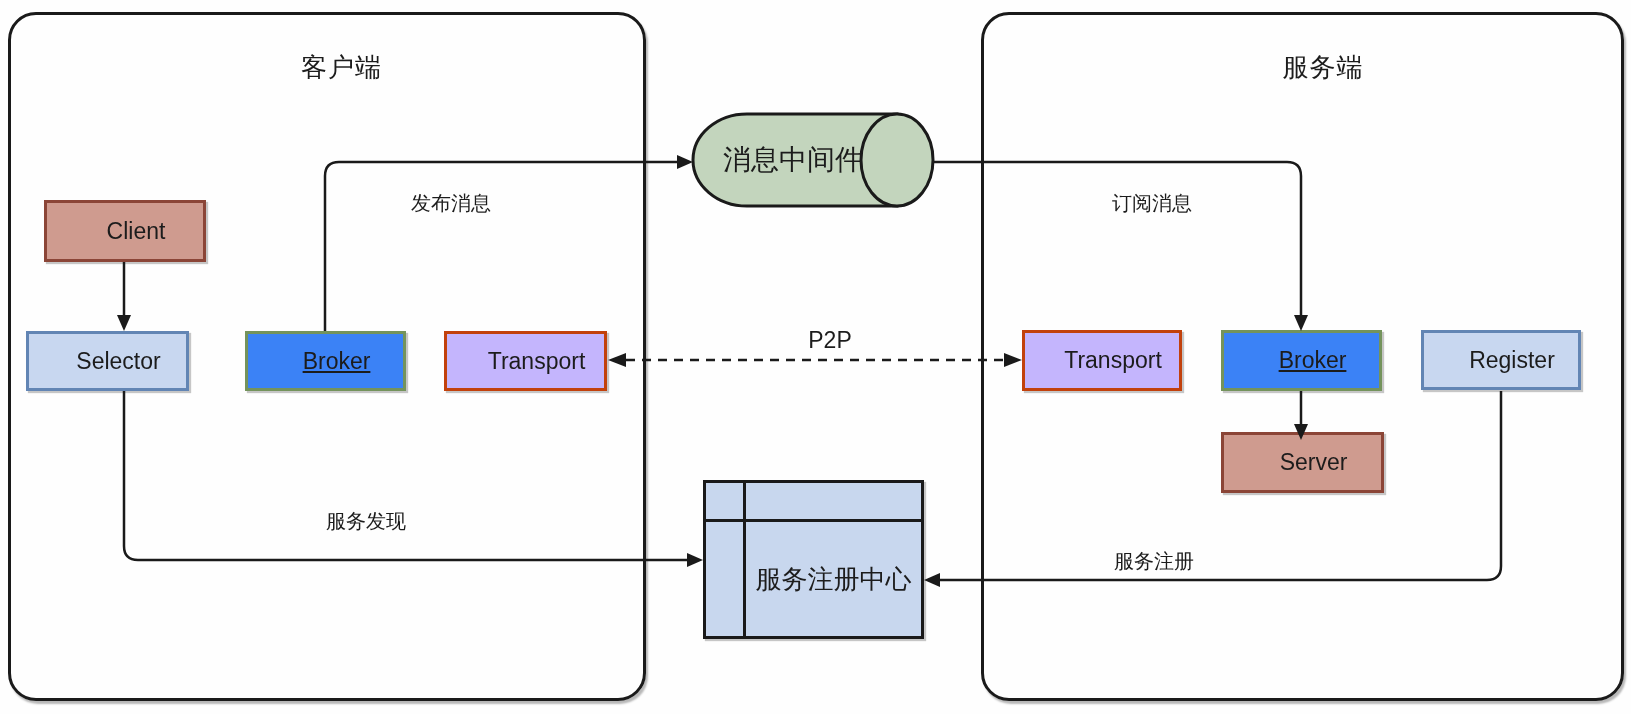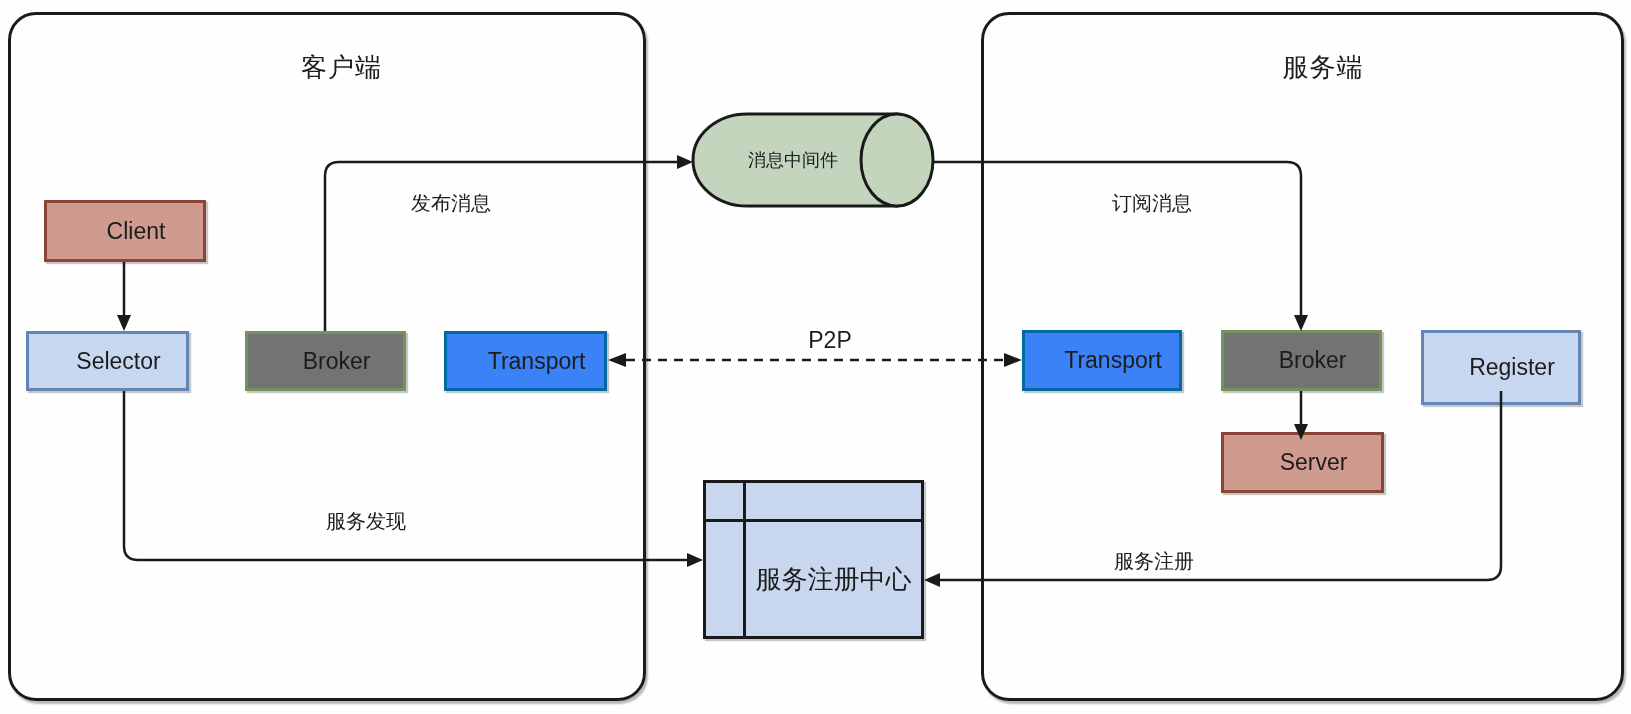"消息中间件" .cyl-label { font-size: 18px -> 28px }
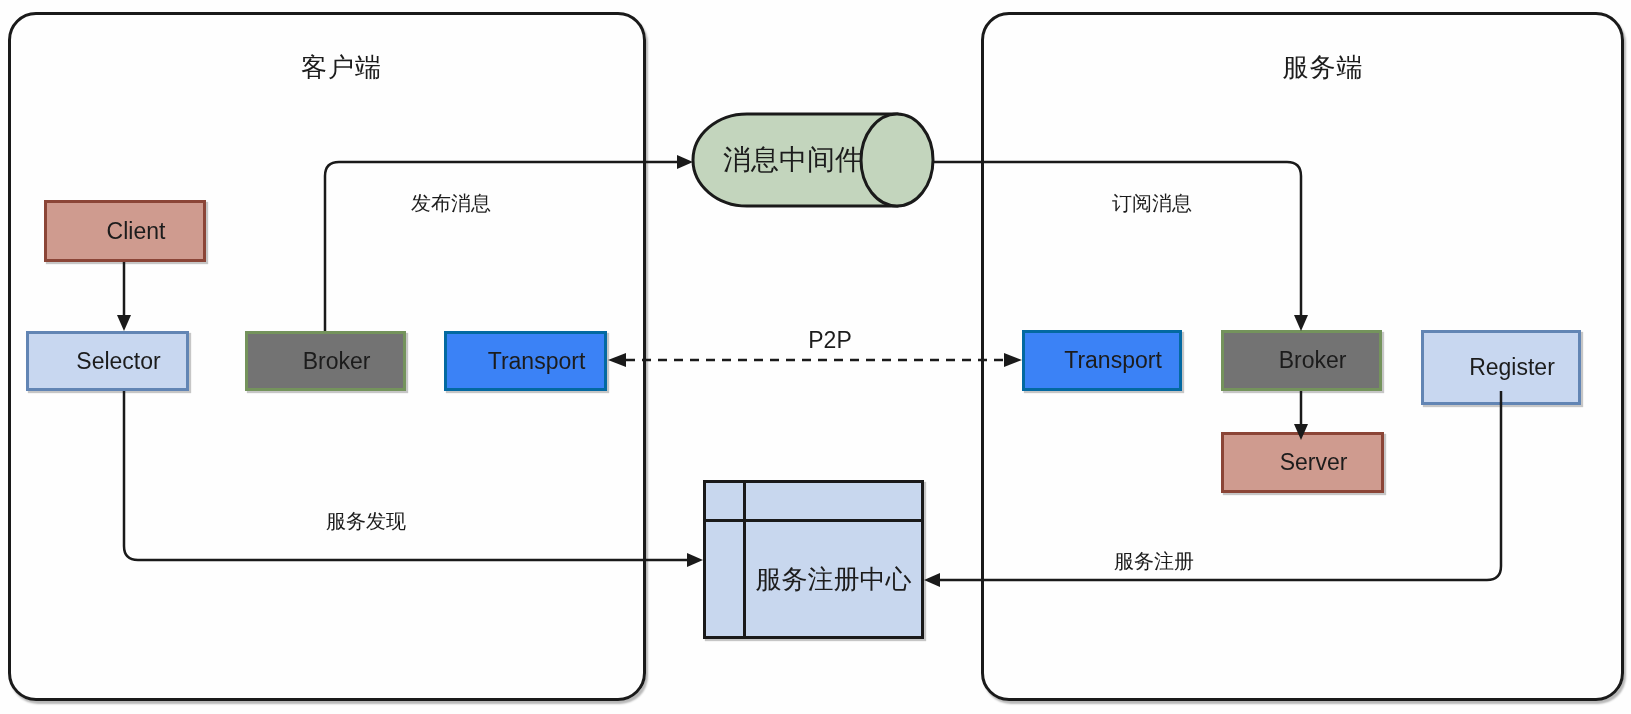"Broker" .green { background: #737373 -> #3b82f6; text-decoration: none -> underline }
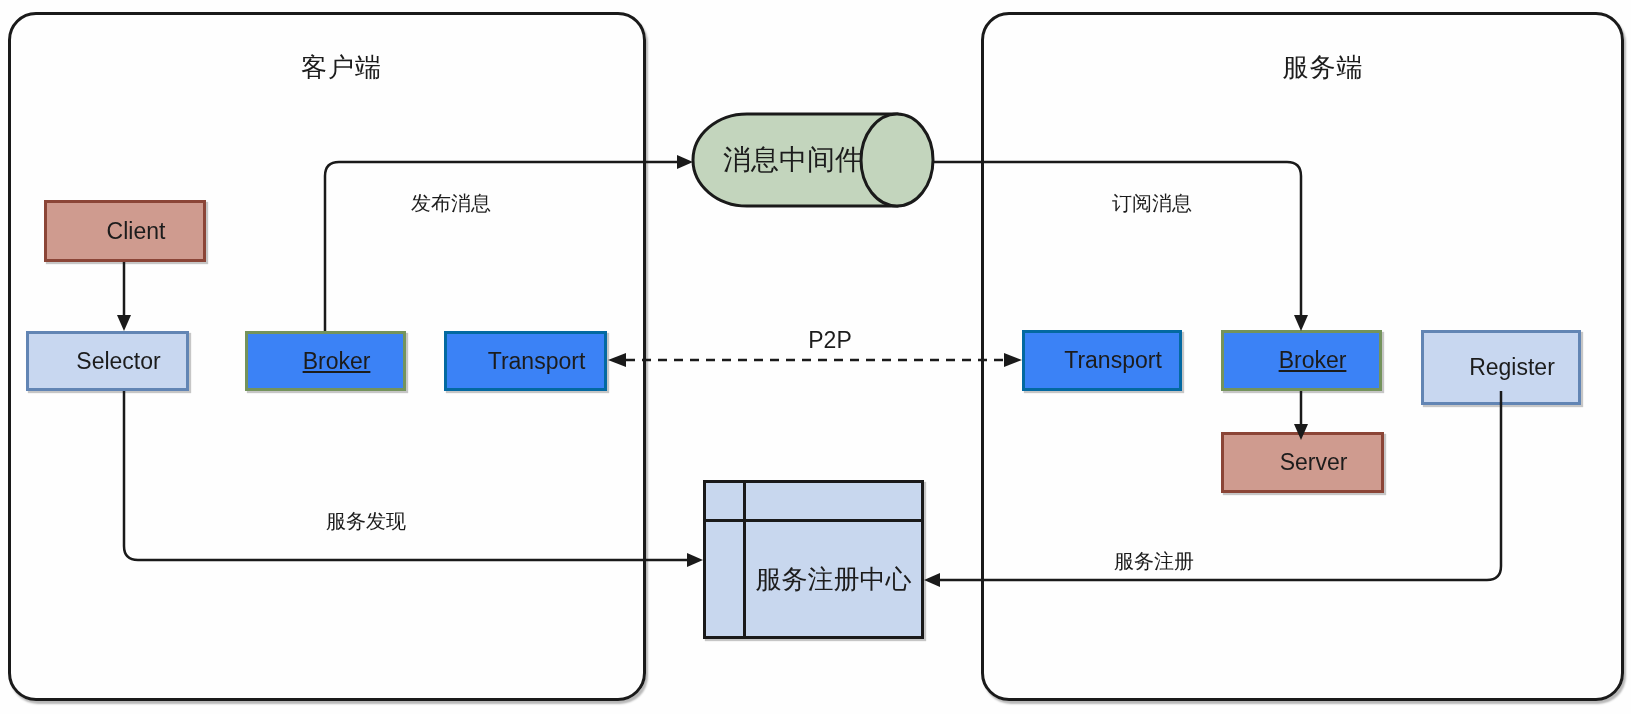"Transport" .purple { background: #3b82f6 -> #c4b5fd; border: 3px solid #0369a1 -> 3px solid #c2410c }
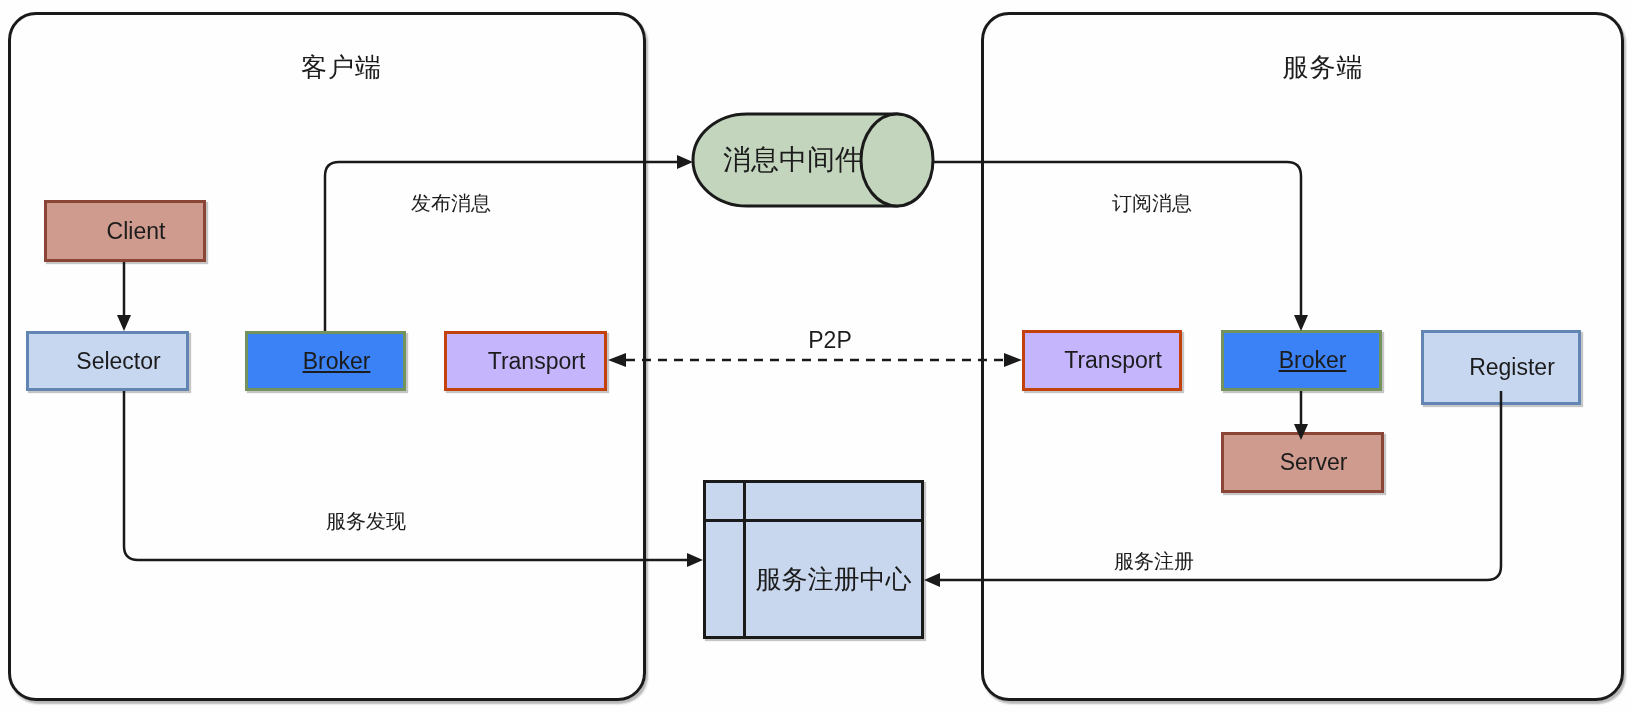"Register" .n-register { height: 75px -> 60px }
